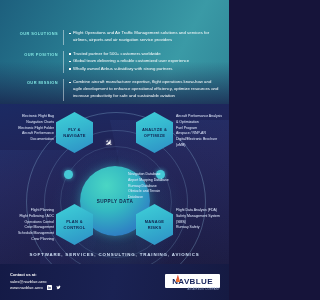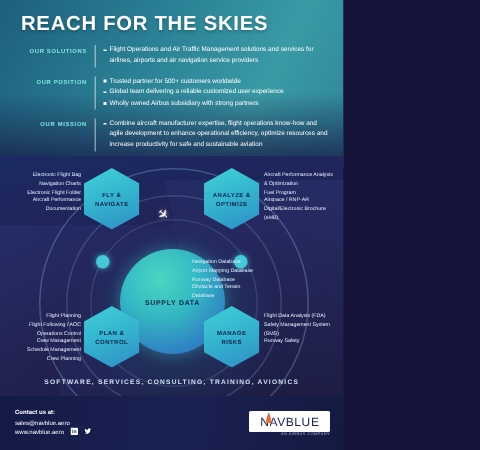"REACH FOR THE SKIES" div.title { html: <div>REACH FOR THE SKIES</div> -> none }
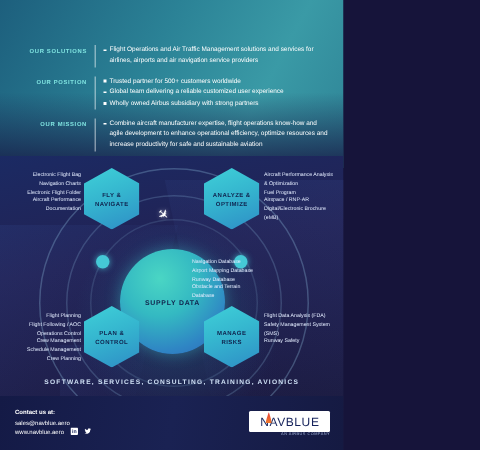"NAVBLUE" .logo-text { font-weight: normal -> bold }
